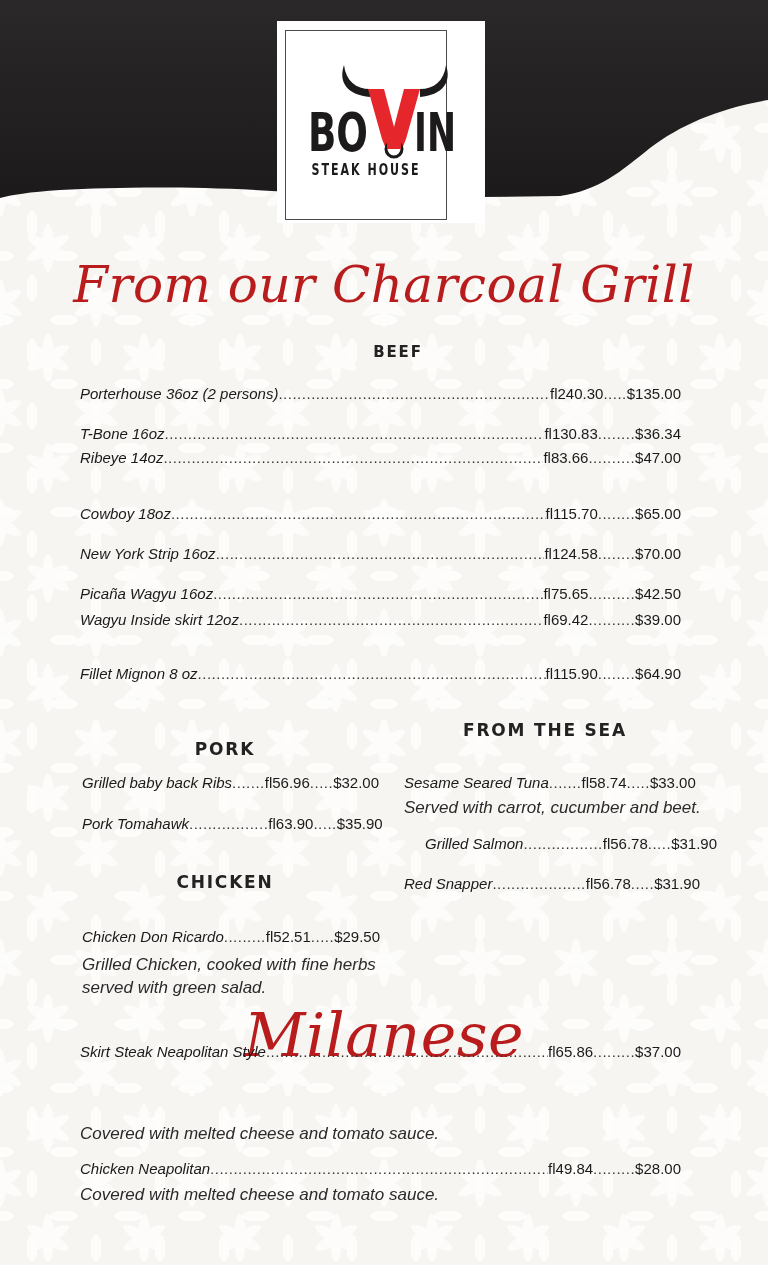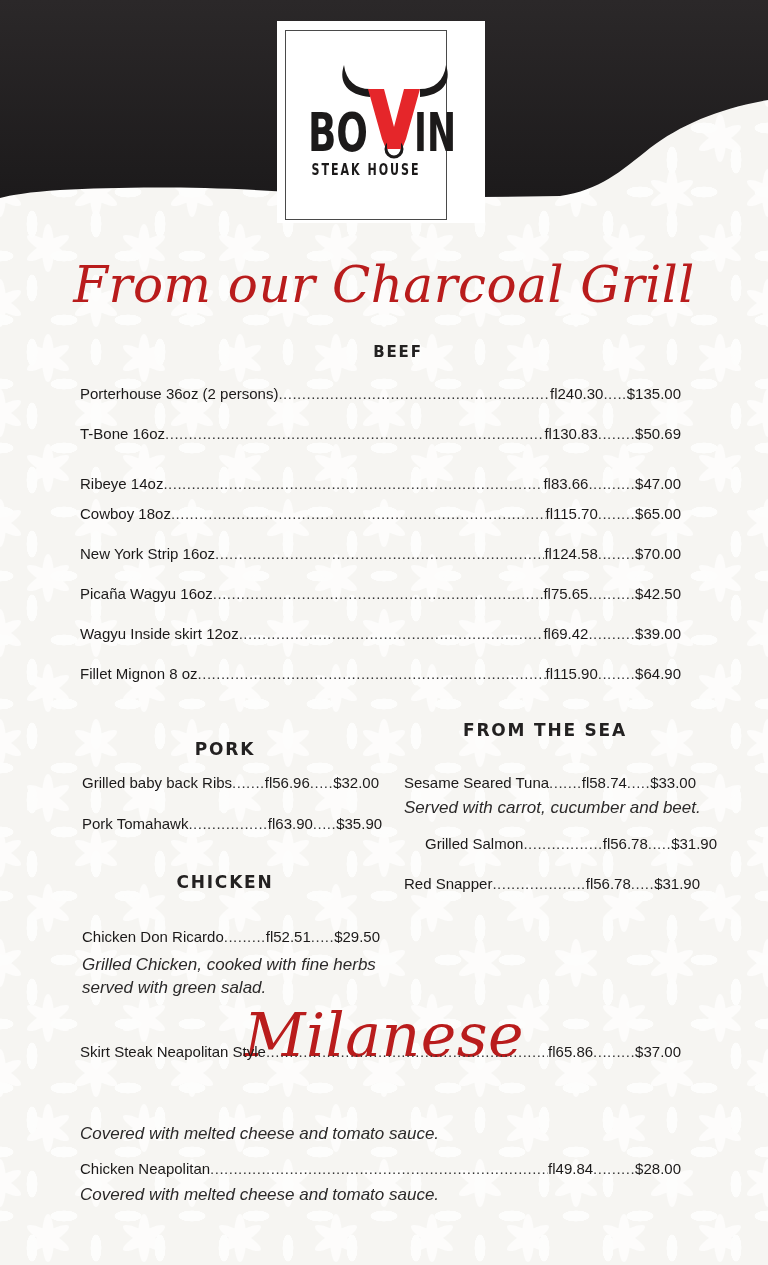"Porterhouse 36oz (2 persons)" .row .name { font-style: none -> italic }
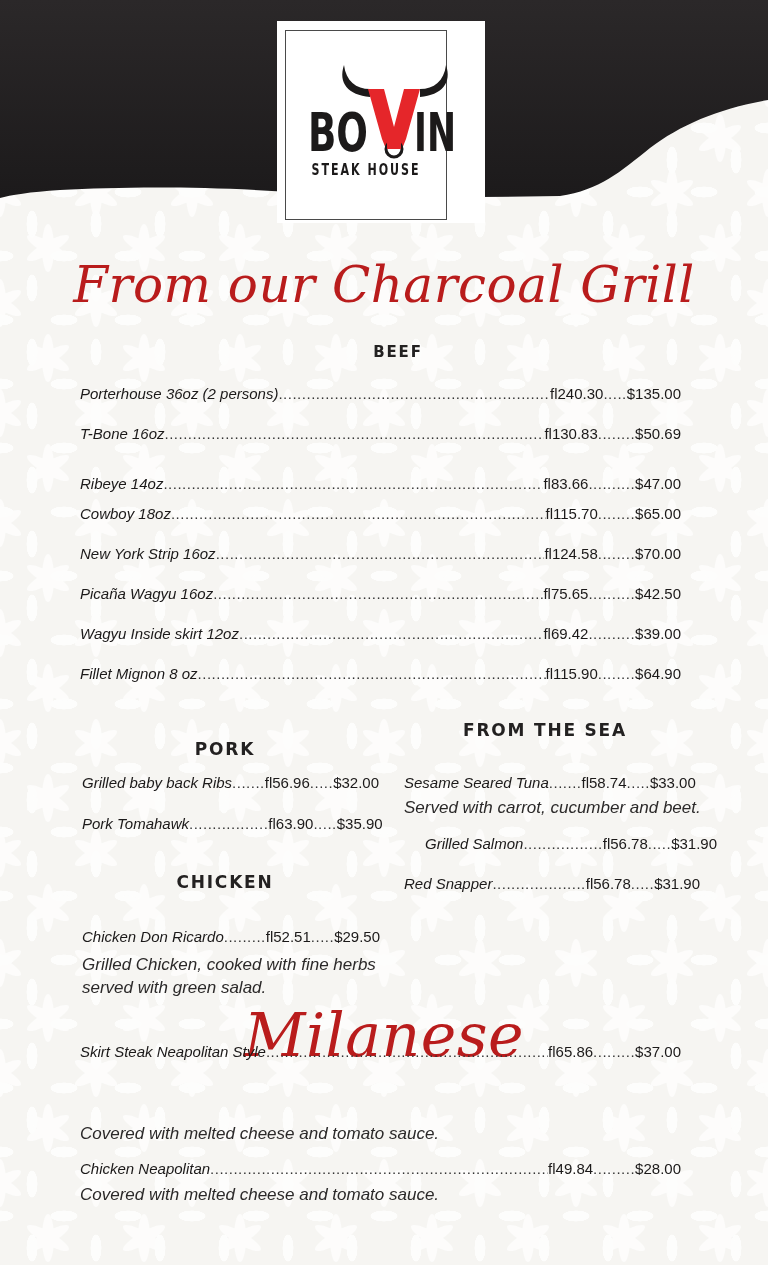"$50.69" span.usd { text: $50.69 -> $36.34 }
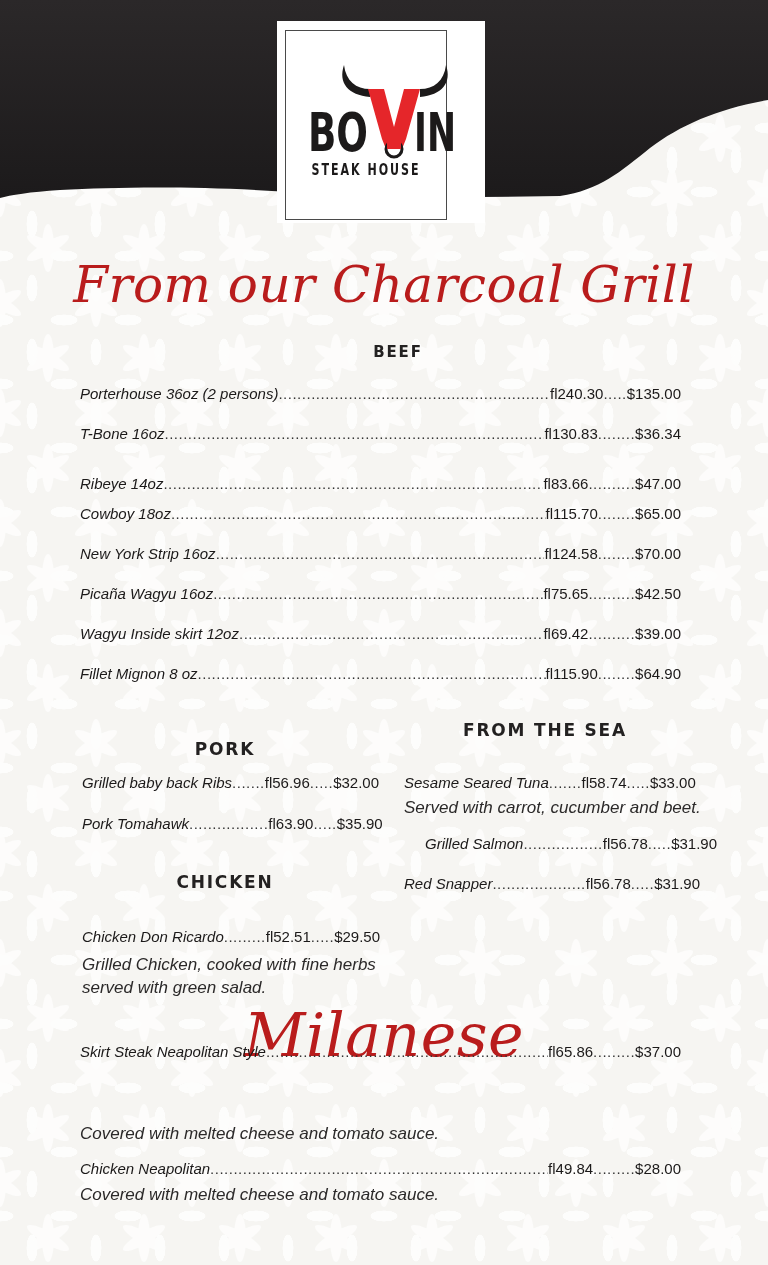"Ribeye 14oz" div.row { top: 475px -> 449px }
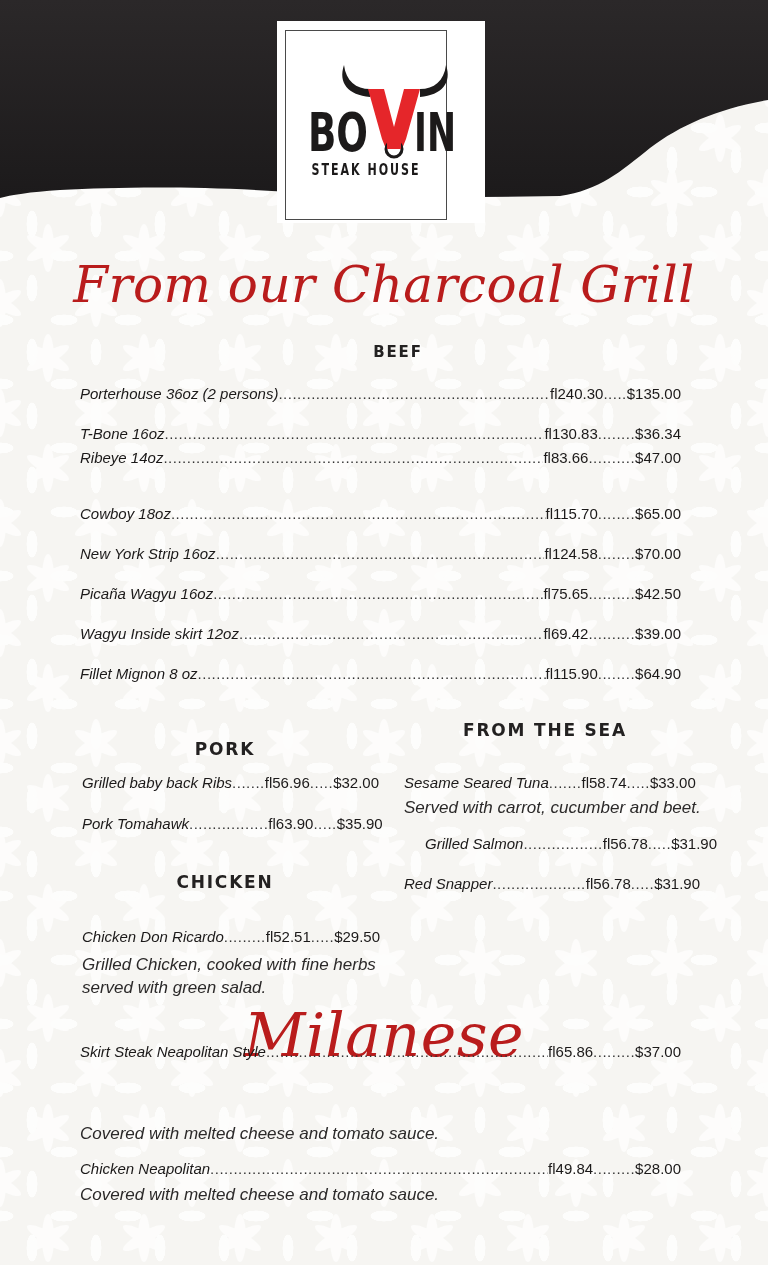"Wagyu Inside skirt 12oz" div.row { top: 625px -> 611px }
